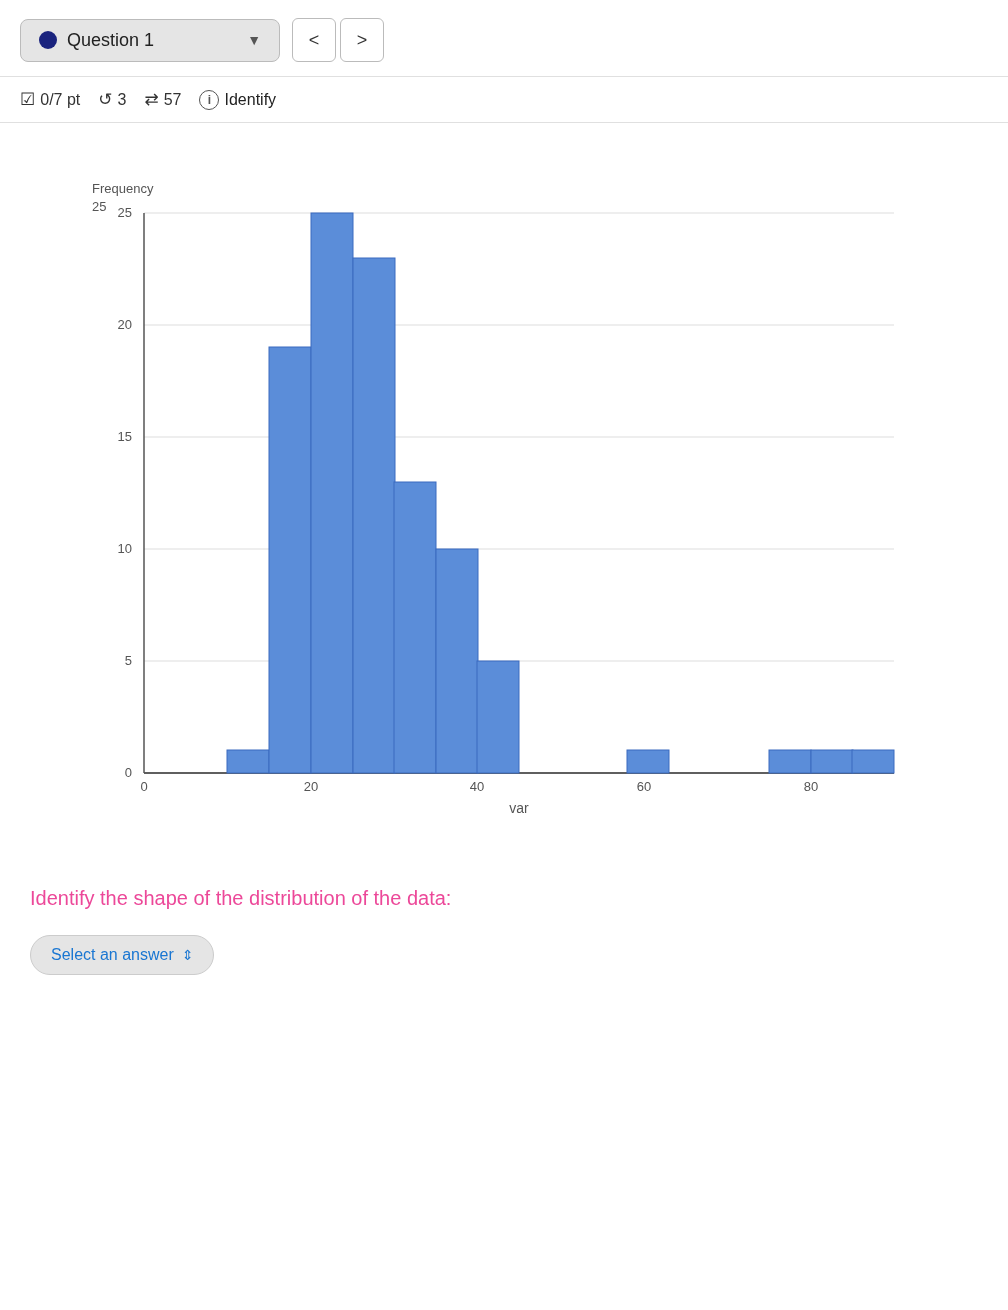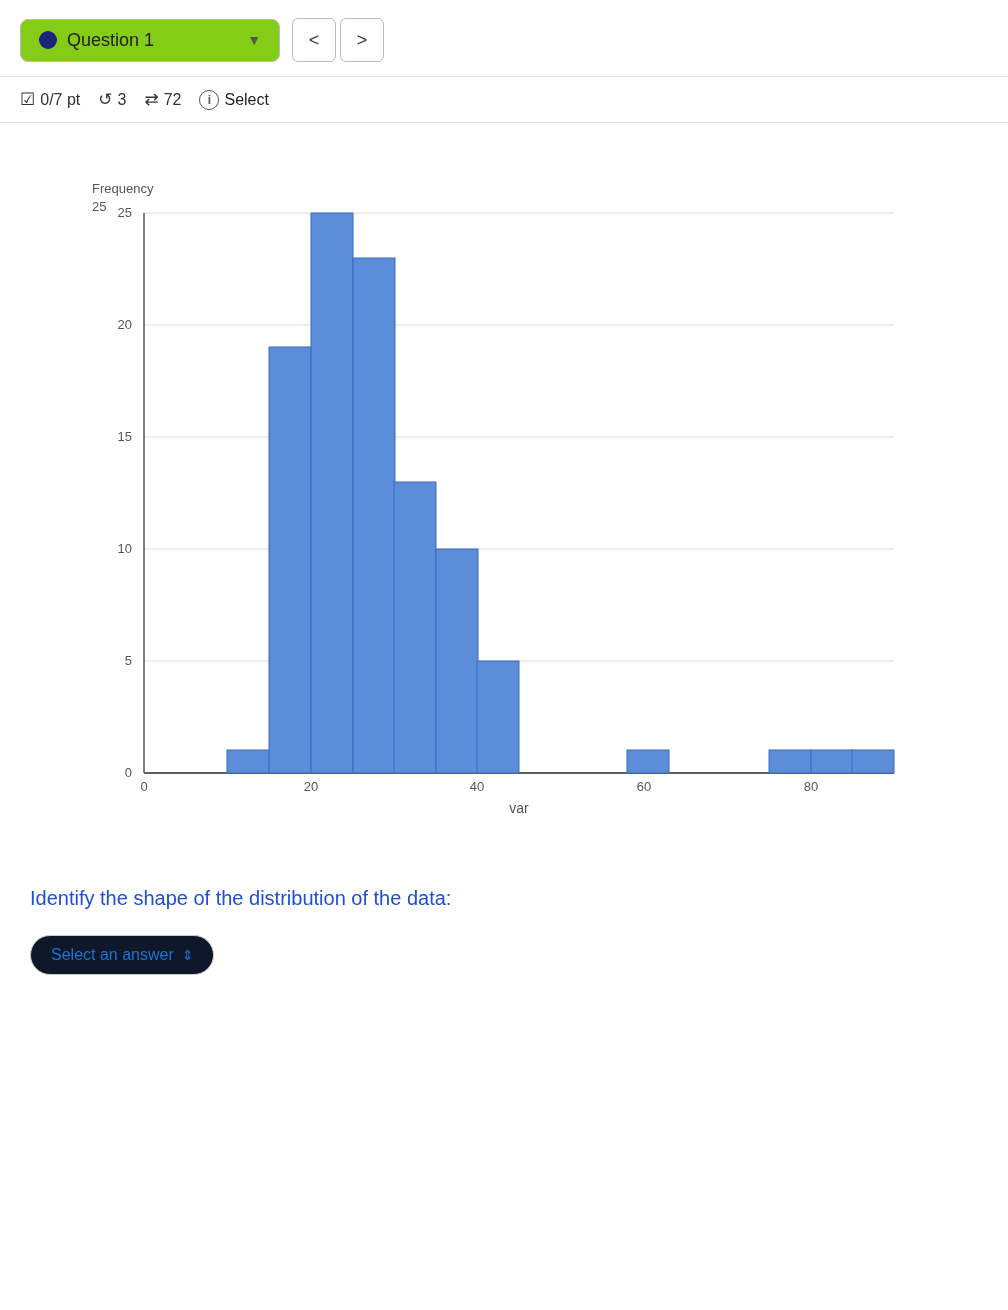"Question 1" .question-dropdown { background: #84cc16 -> #e5e5e5 }
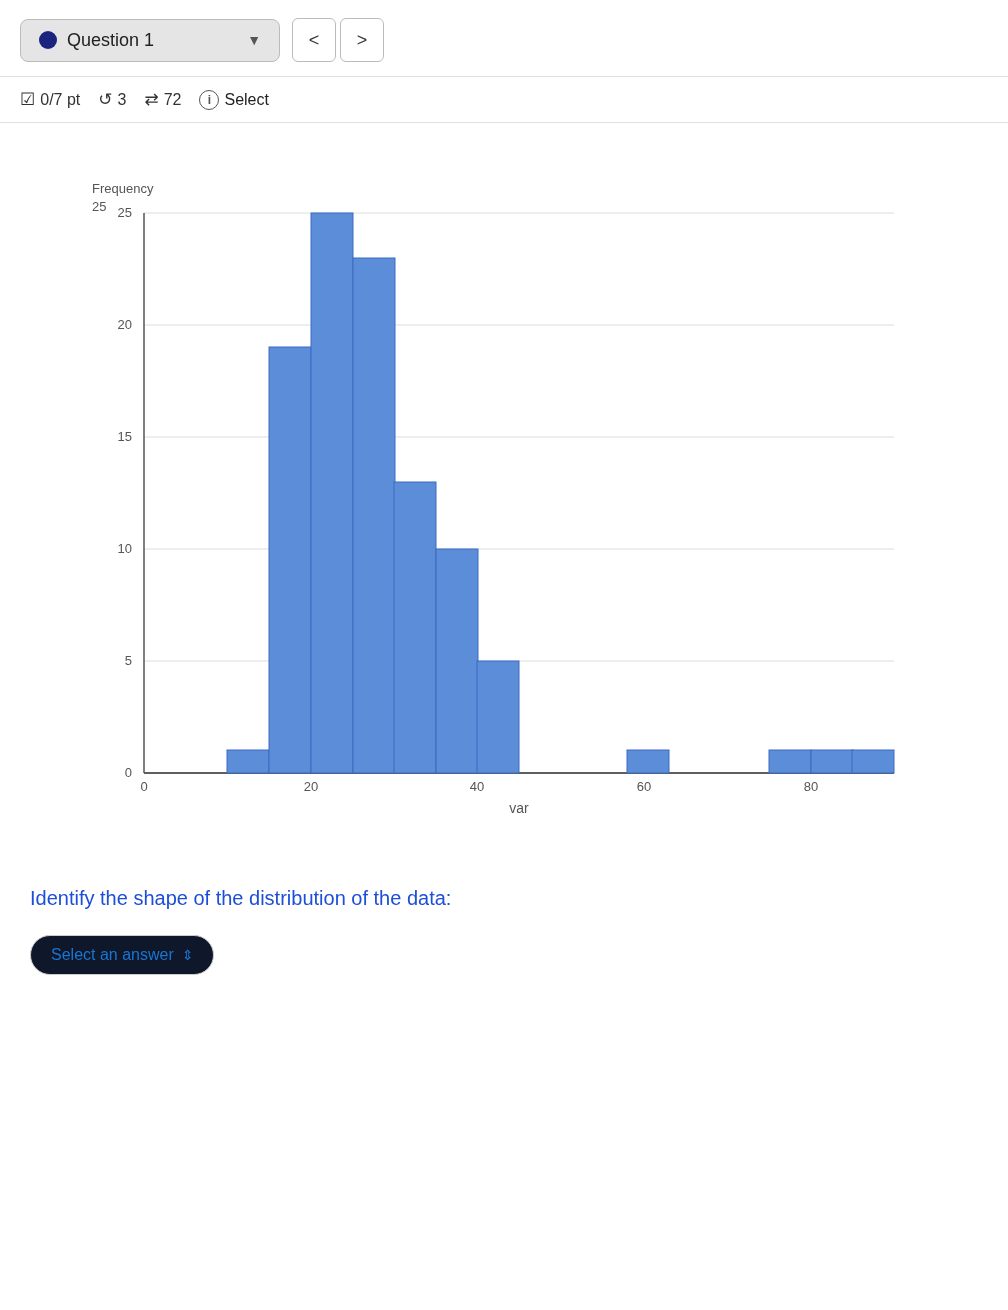"72" span { text: 72 -> 57 }
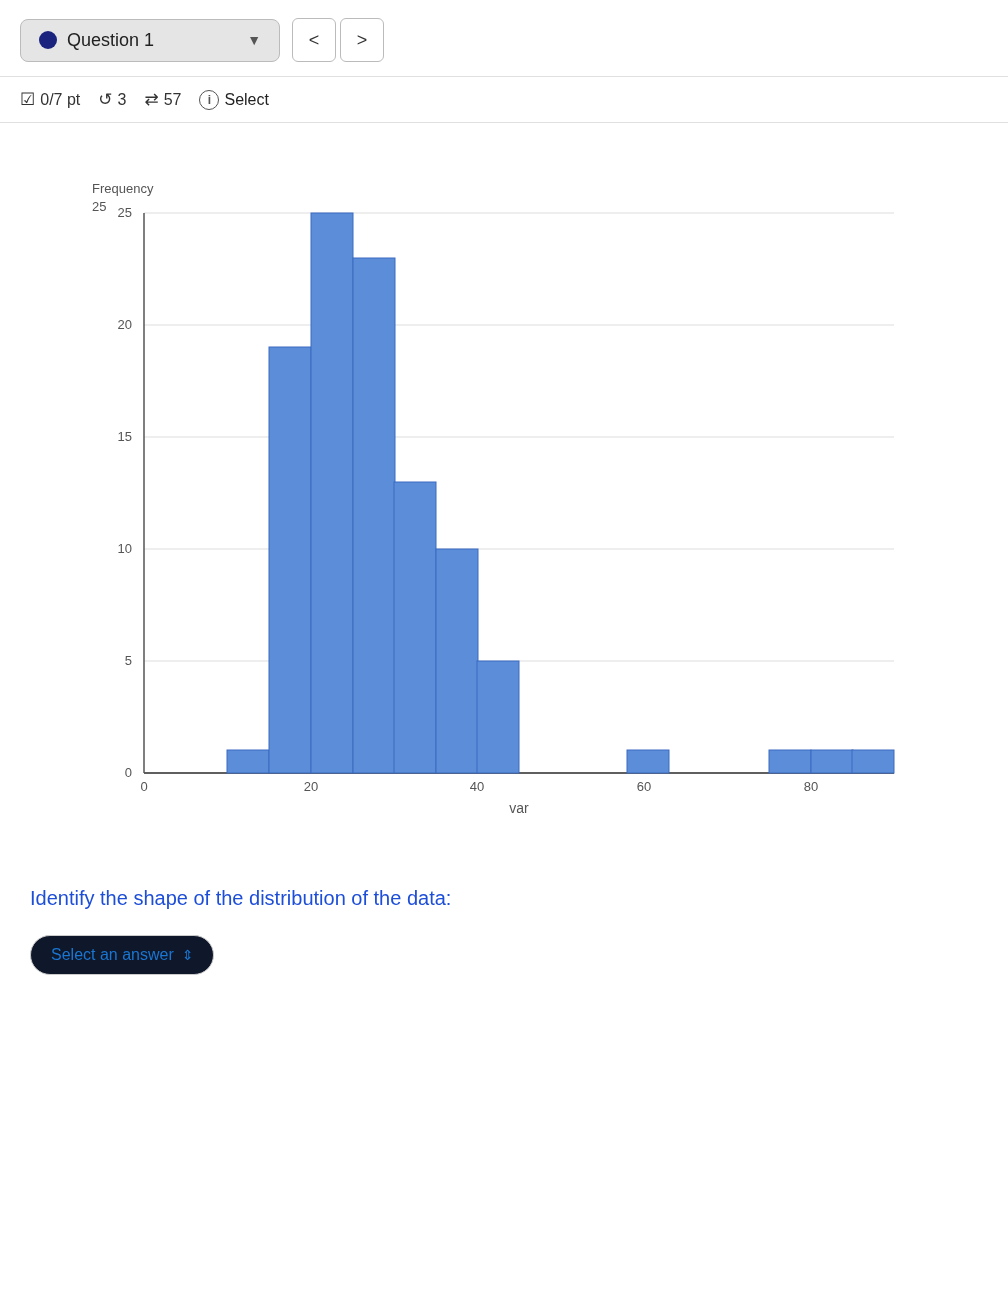"Select" span { text: Select -> Identify }
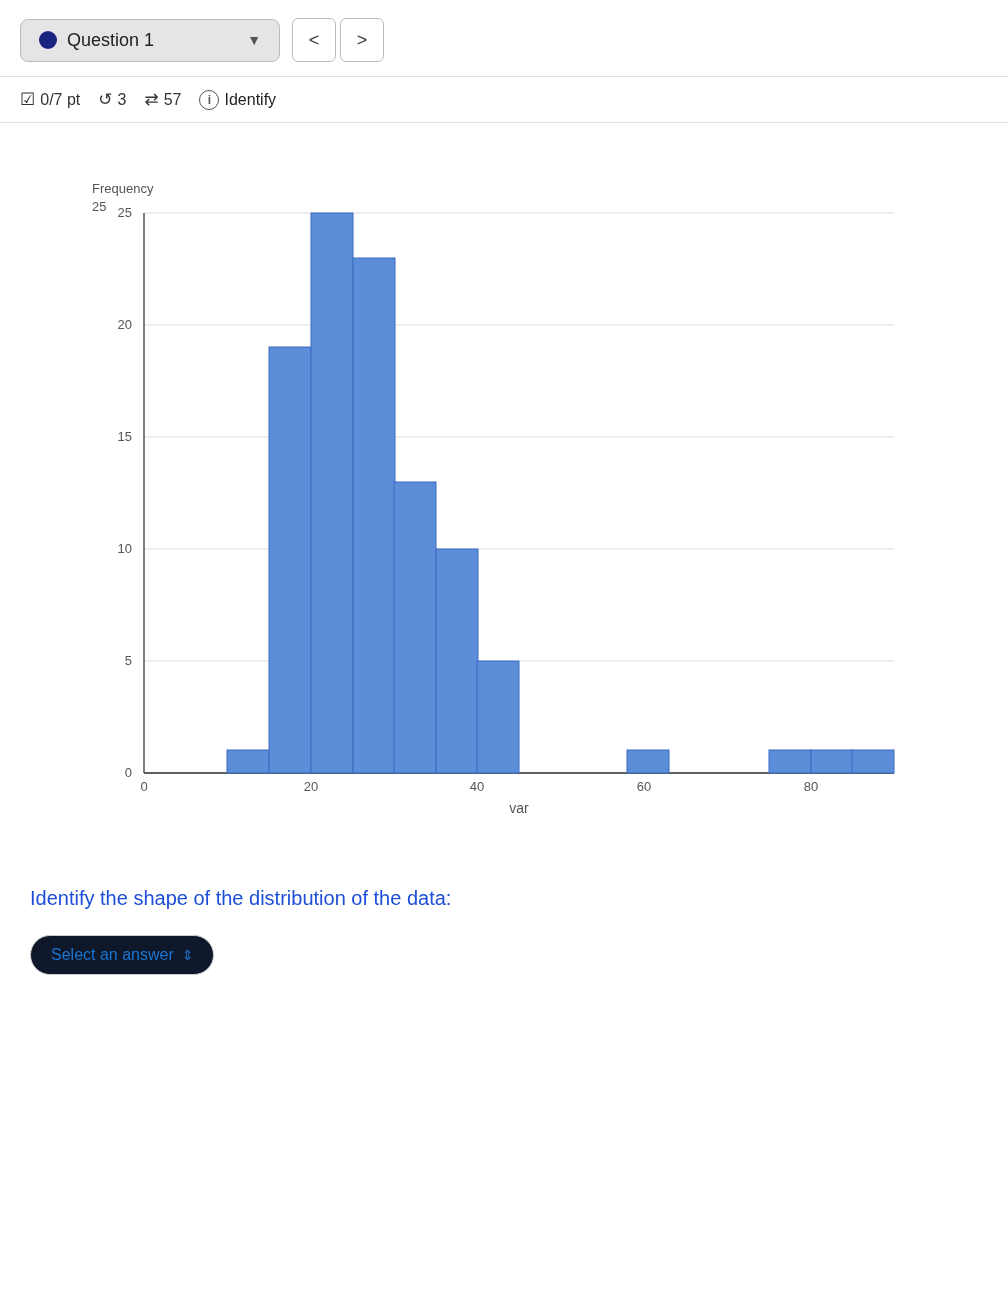"Identify the shape of the" .question-text { color: #1d4ed8 -> #ec4899 }
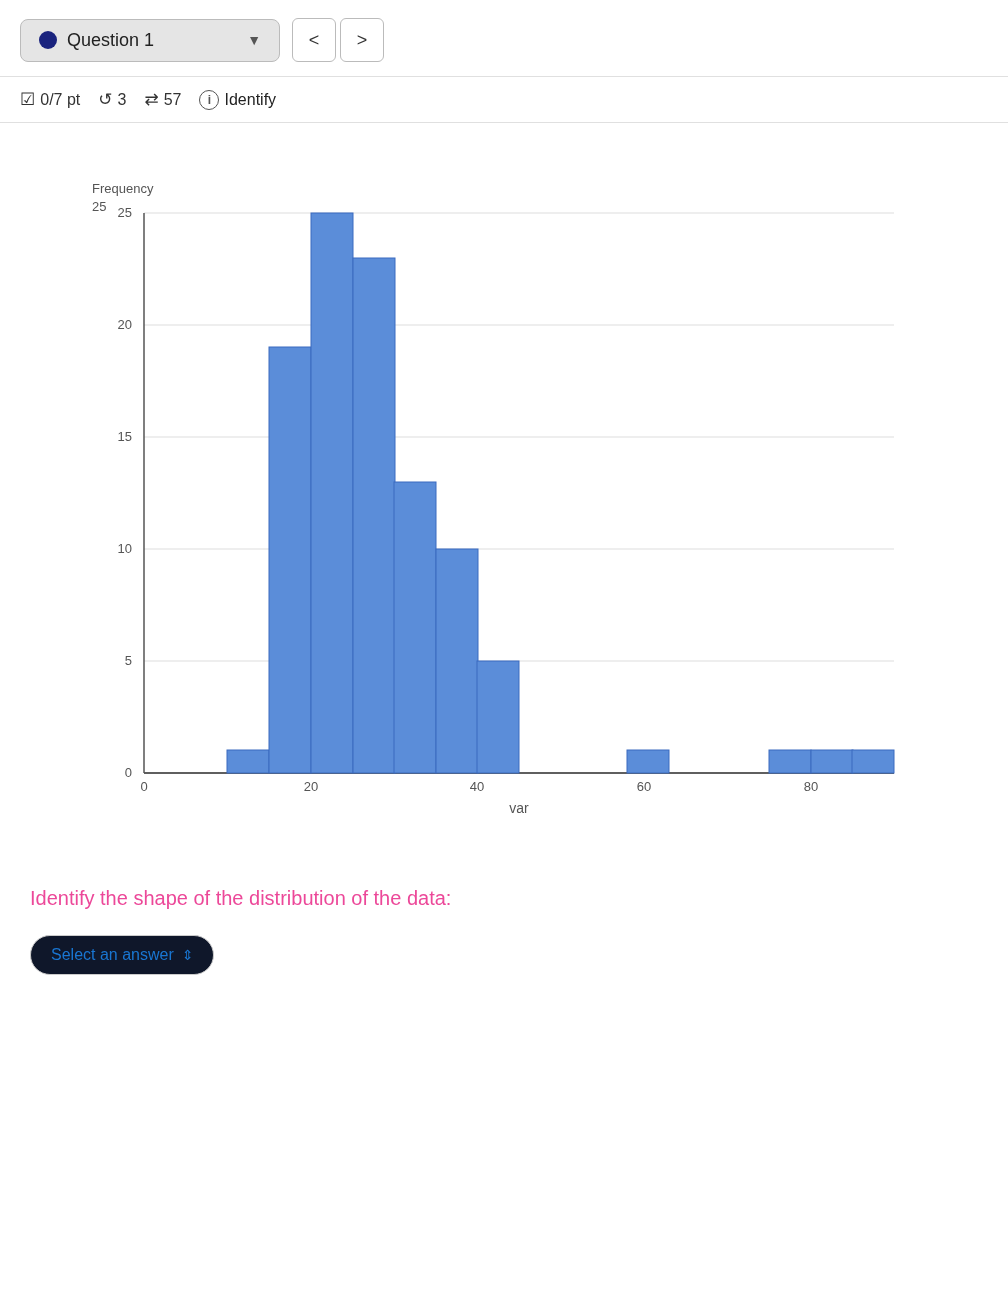"Select an answer" .answer-select-btn { background: #0f172a -> #e5e5e5 }
